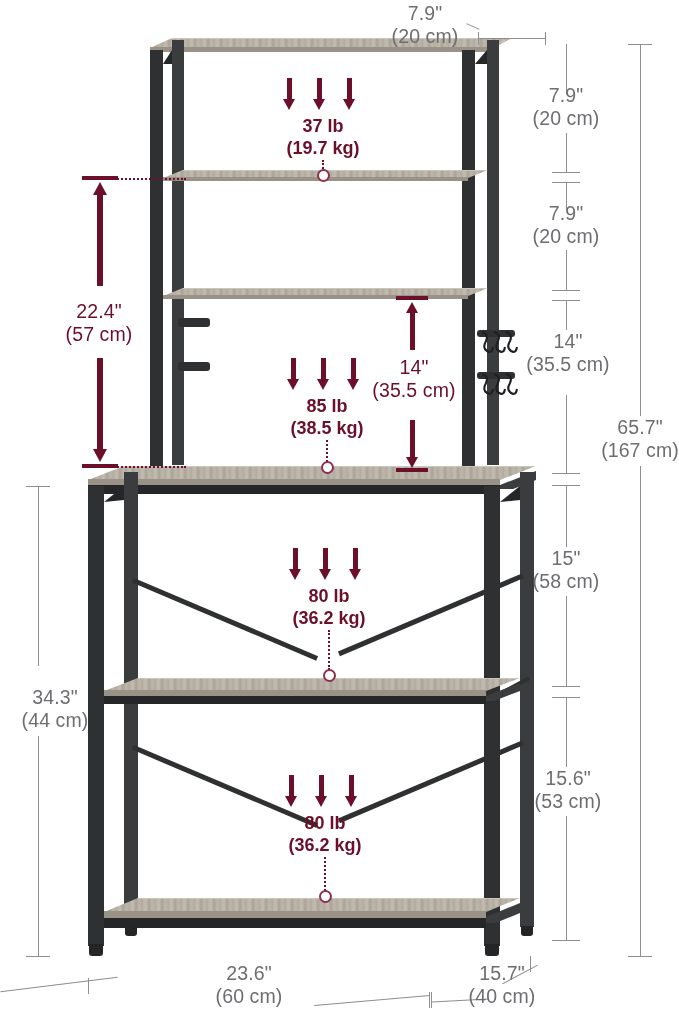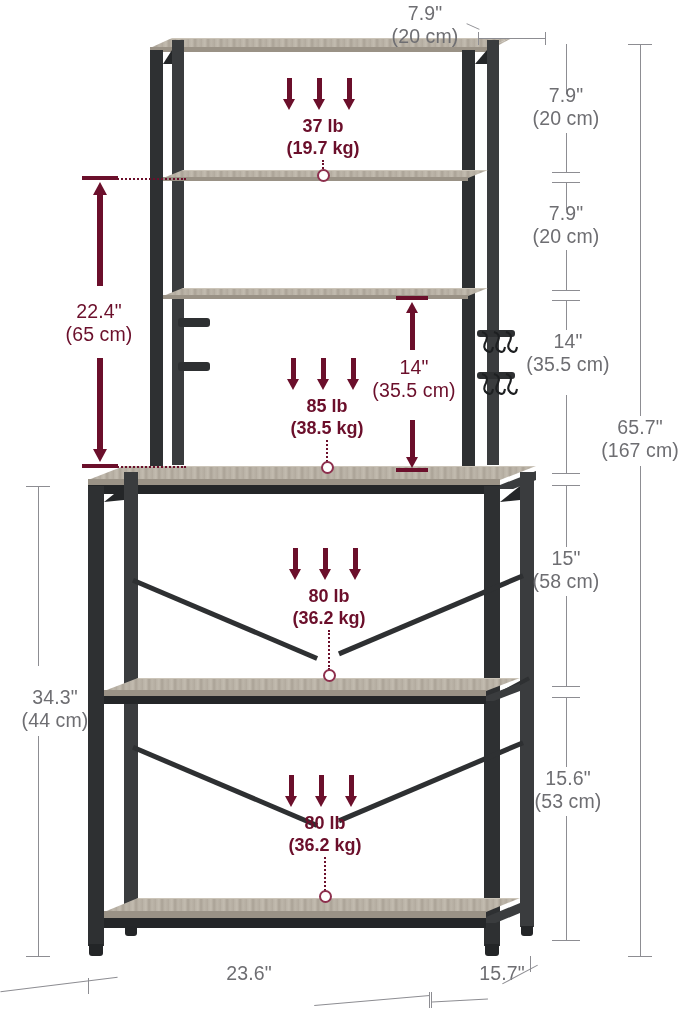"(65 cm)" span.l2 { text: 65 -> 57 }
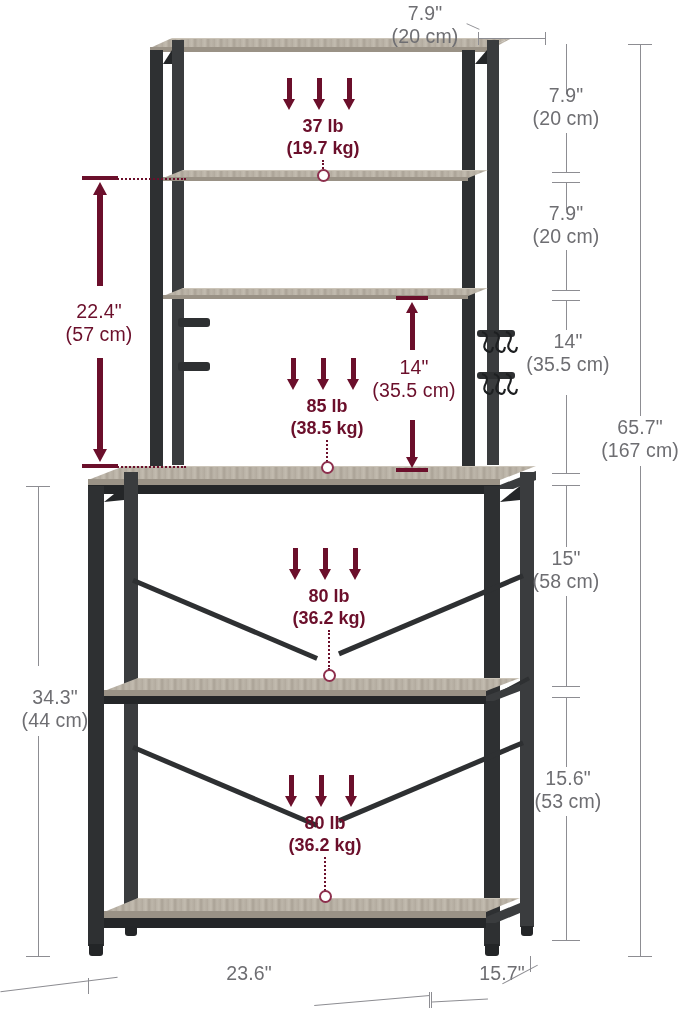"(60 cm)" span.l2 { html: none -> <span>(60 cm)</span> }
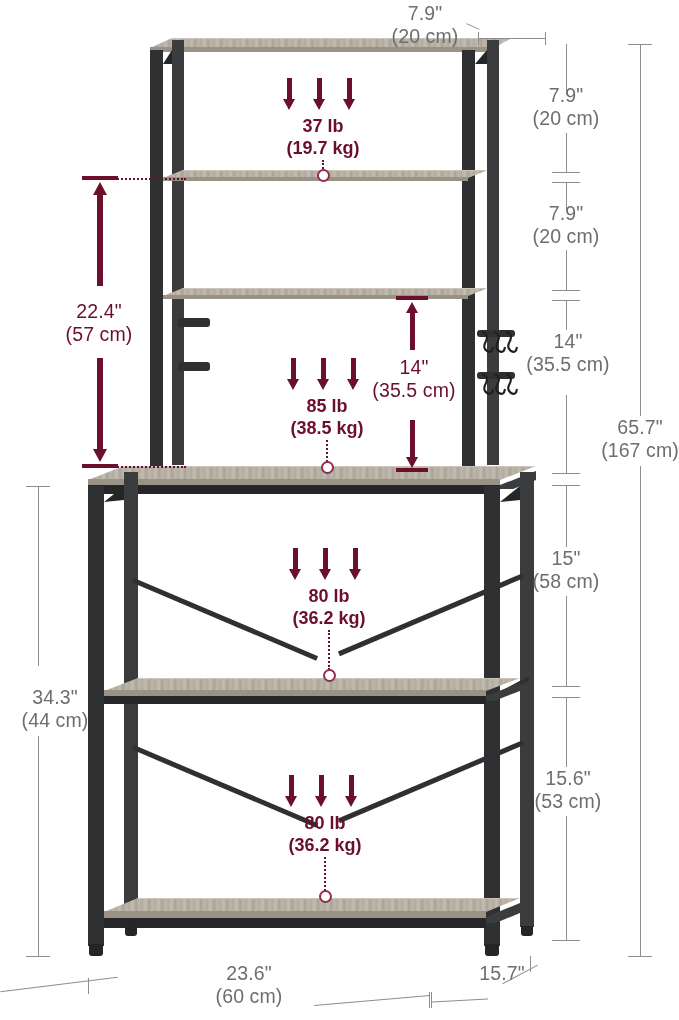"(40 cm)" span.l2 { html: none -> <span>(40 cm)</span> }
